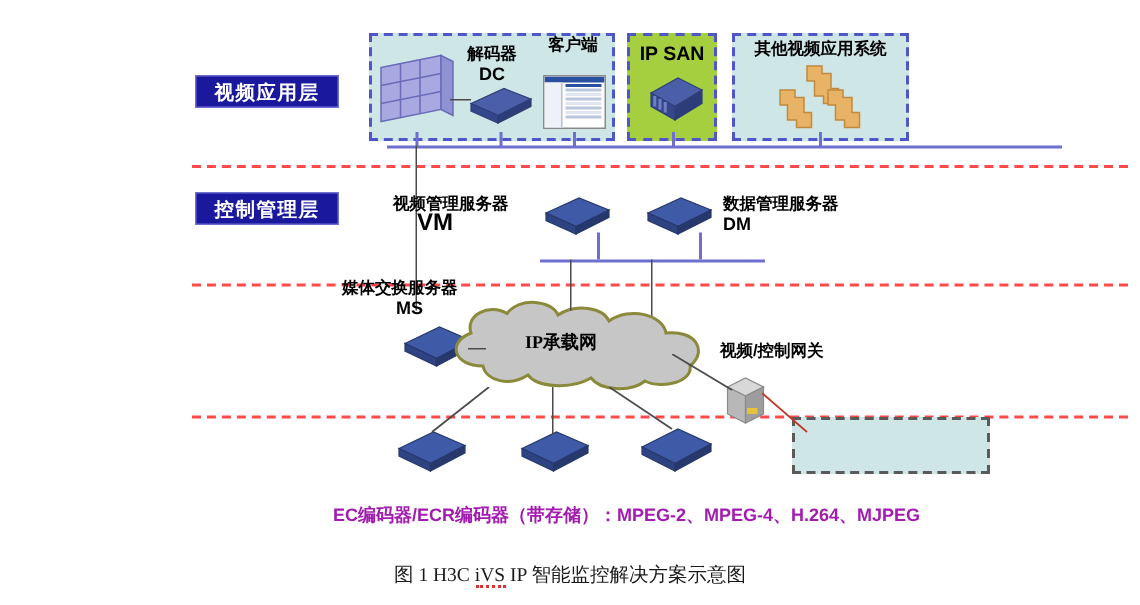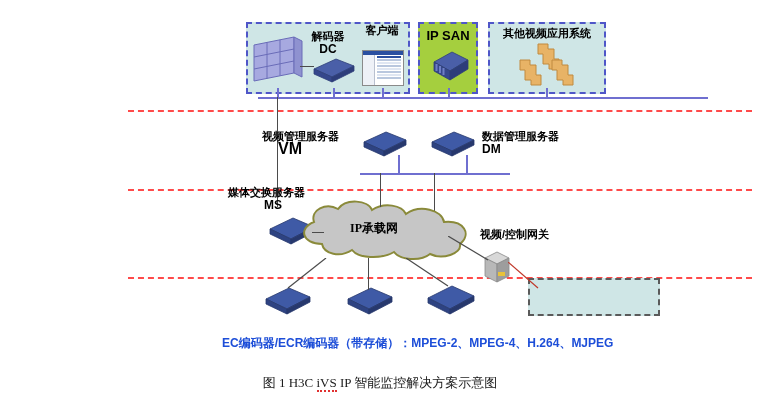"视频应用层" div.layer-badge { html: none -> <div>视频应用层</div> }
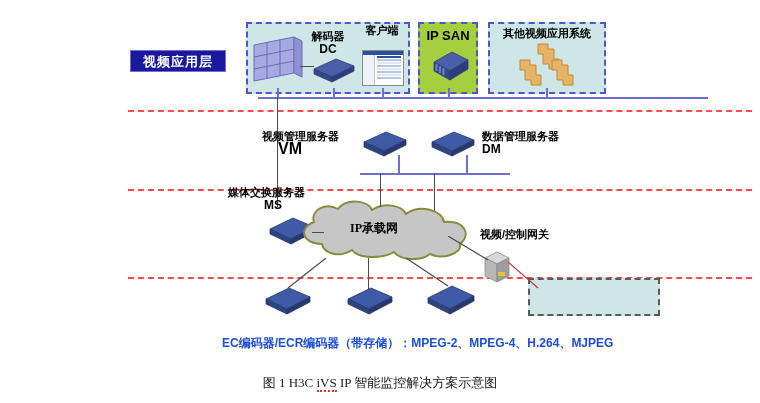"控制管理层" div.layer-badge { html: none -> <div>控制管理层</div> }
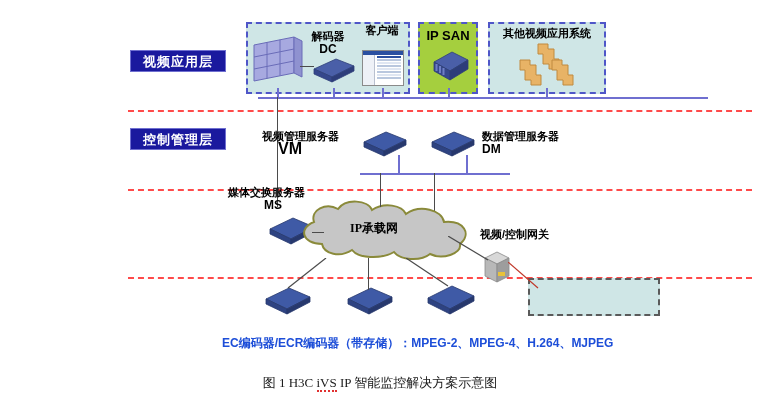"EC编码器/ECR编码器（带存储）：MPEG-2、MPEG-4、H.264、MJ" .bottom-note { color: #1d4ed8 -> #a21caf }
